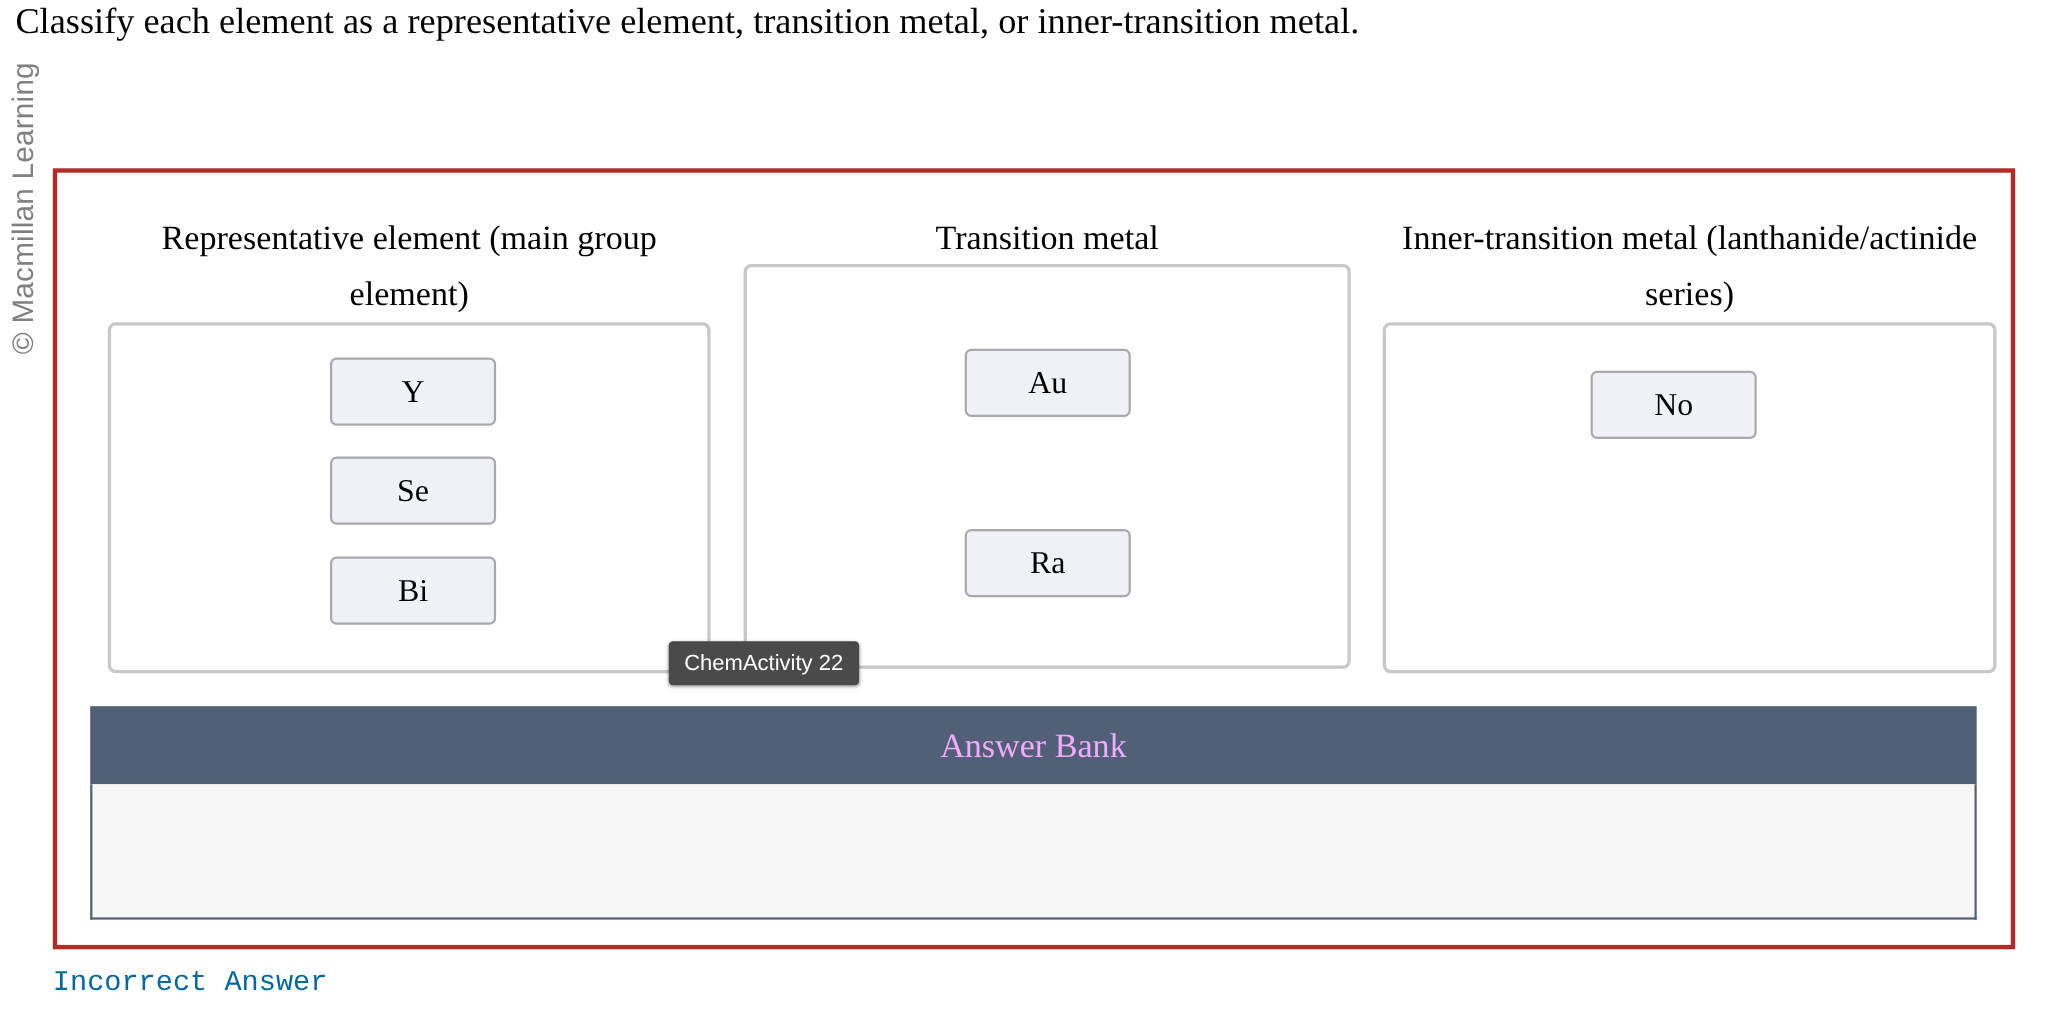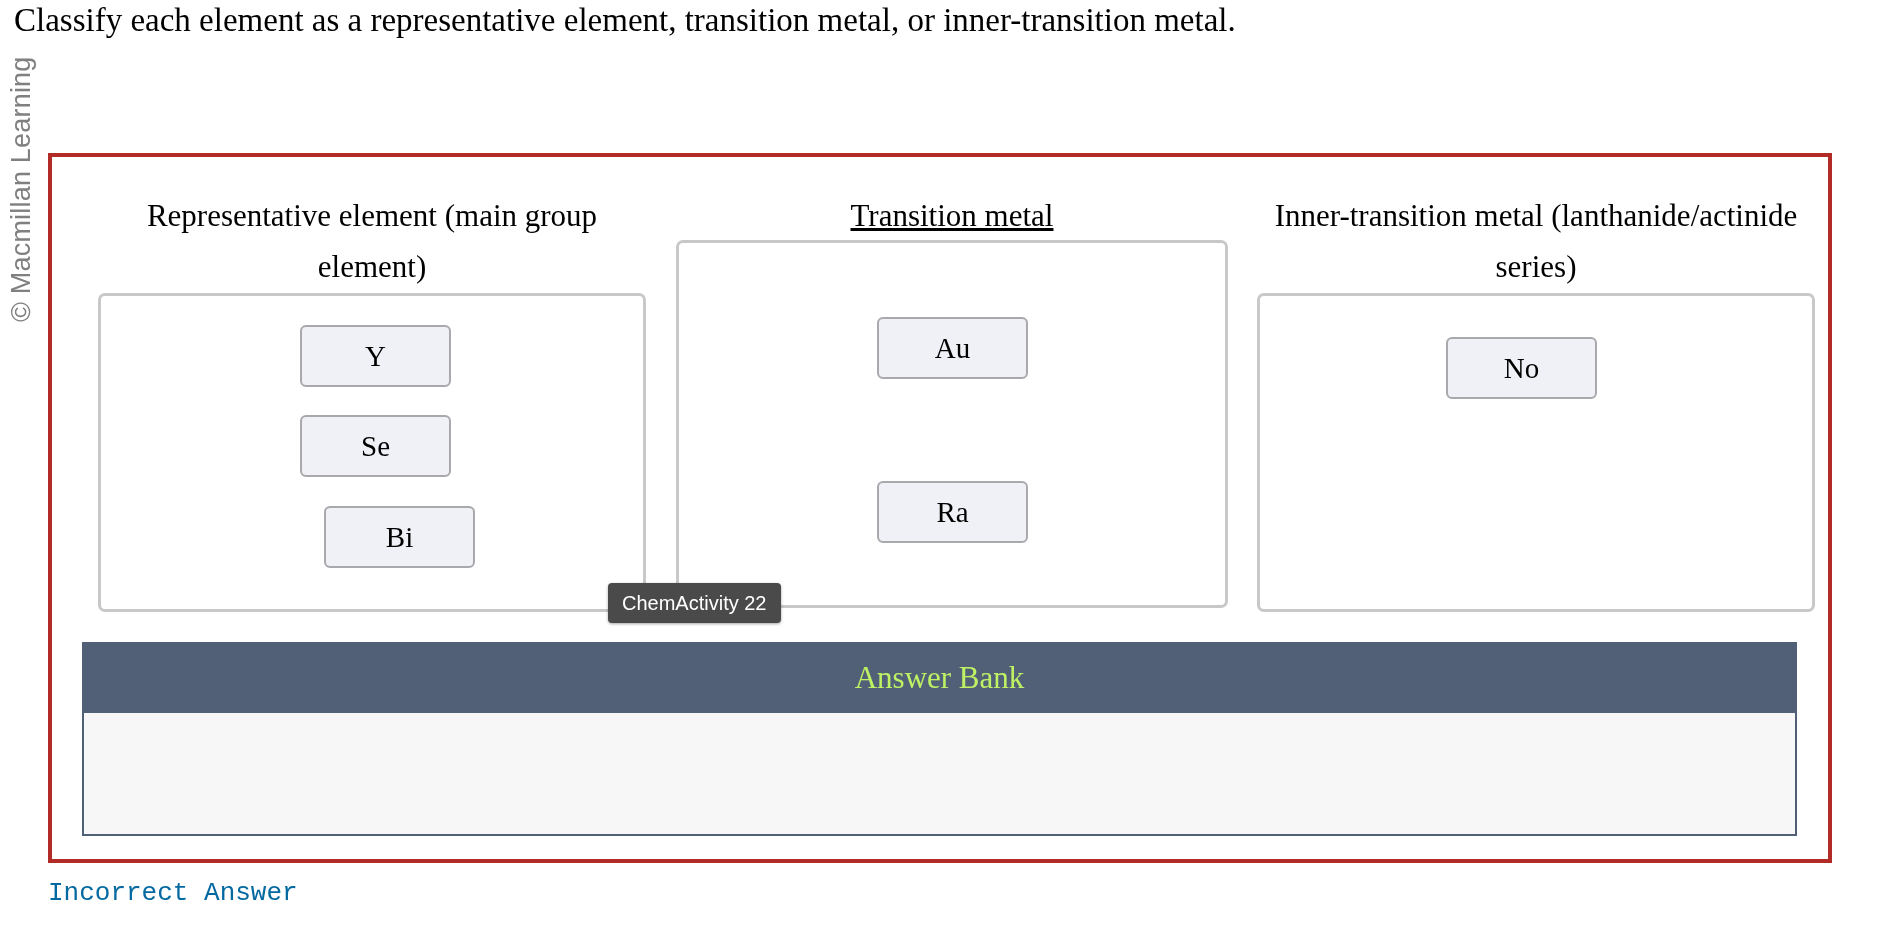"Transition metal" #cat-trans .cat-title { text-decoration: underline -> none }
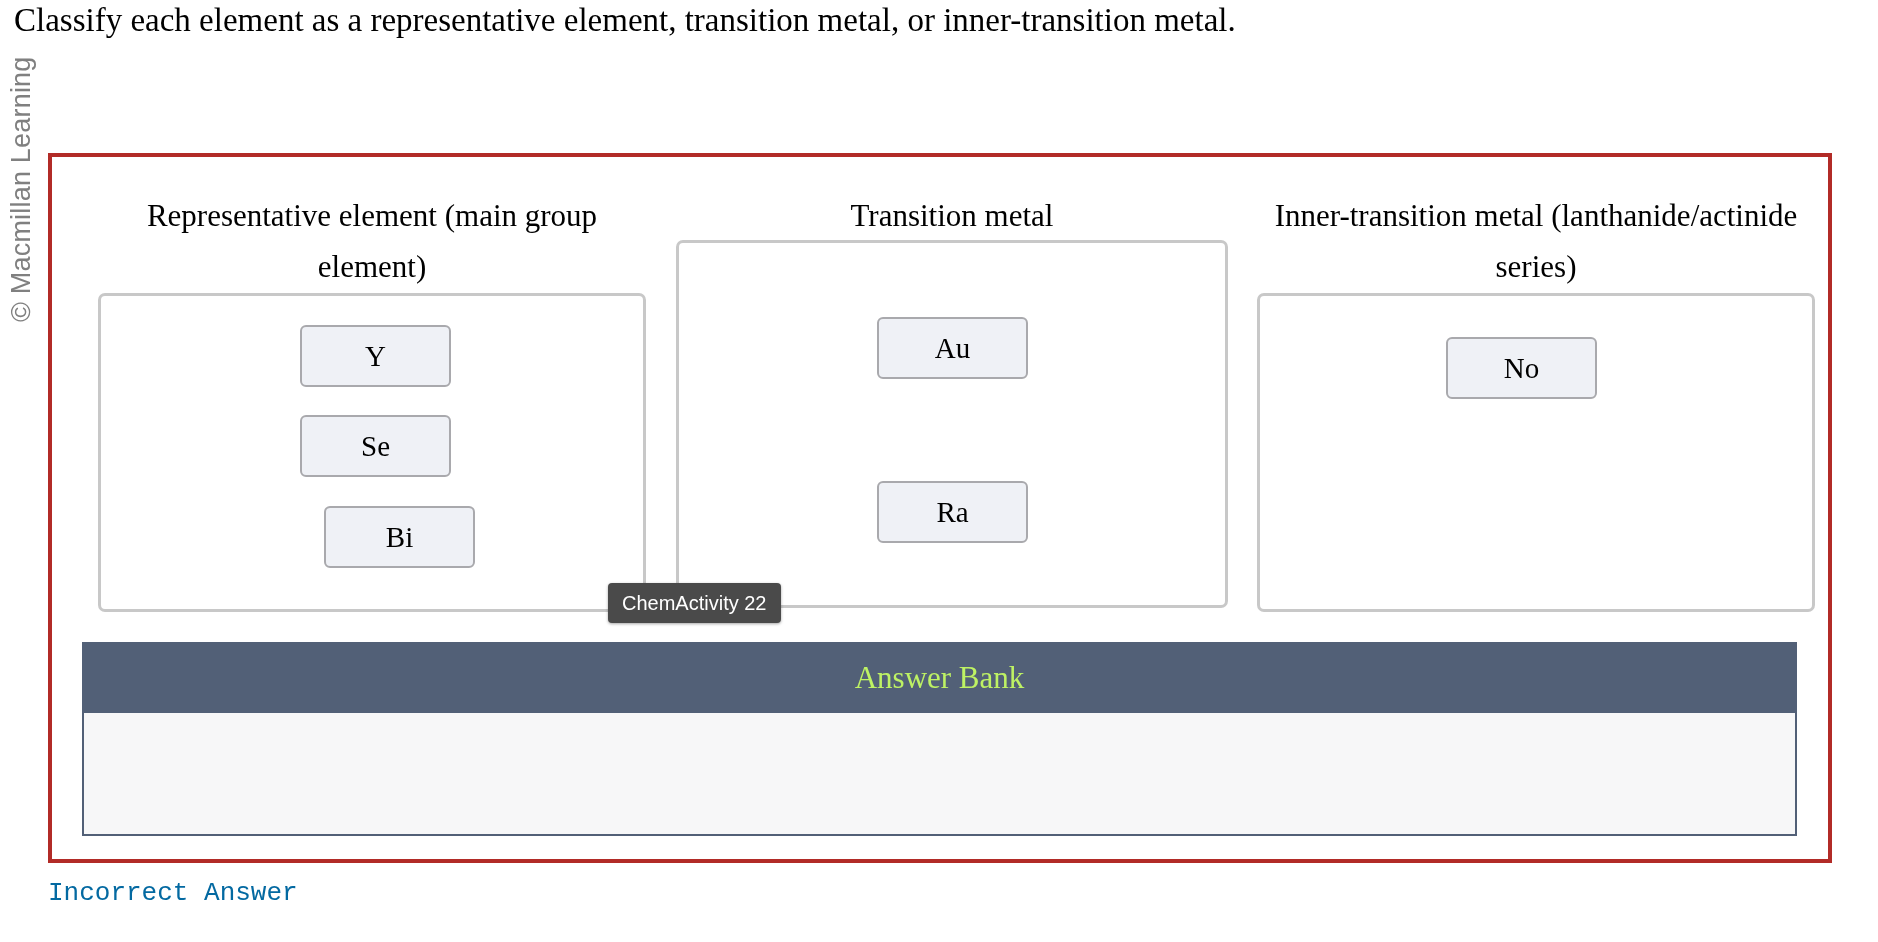"Bi" #tile-br { margin-left: 24px -> none }
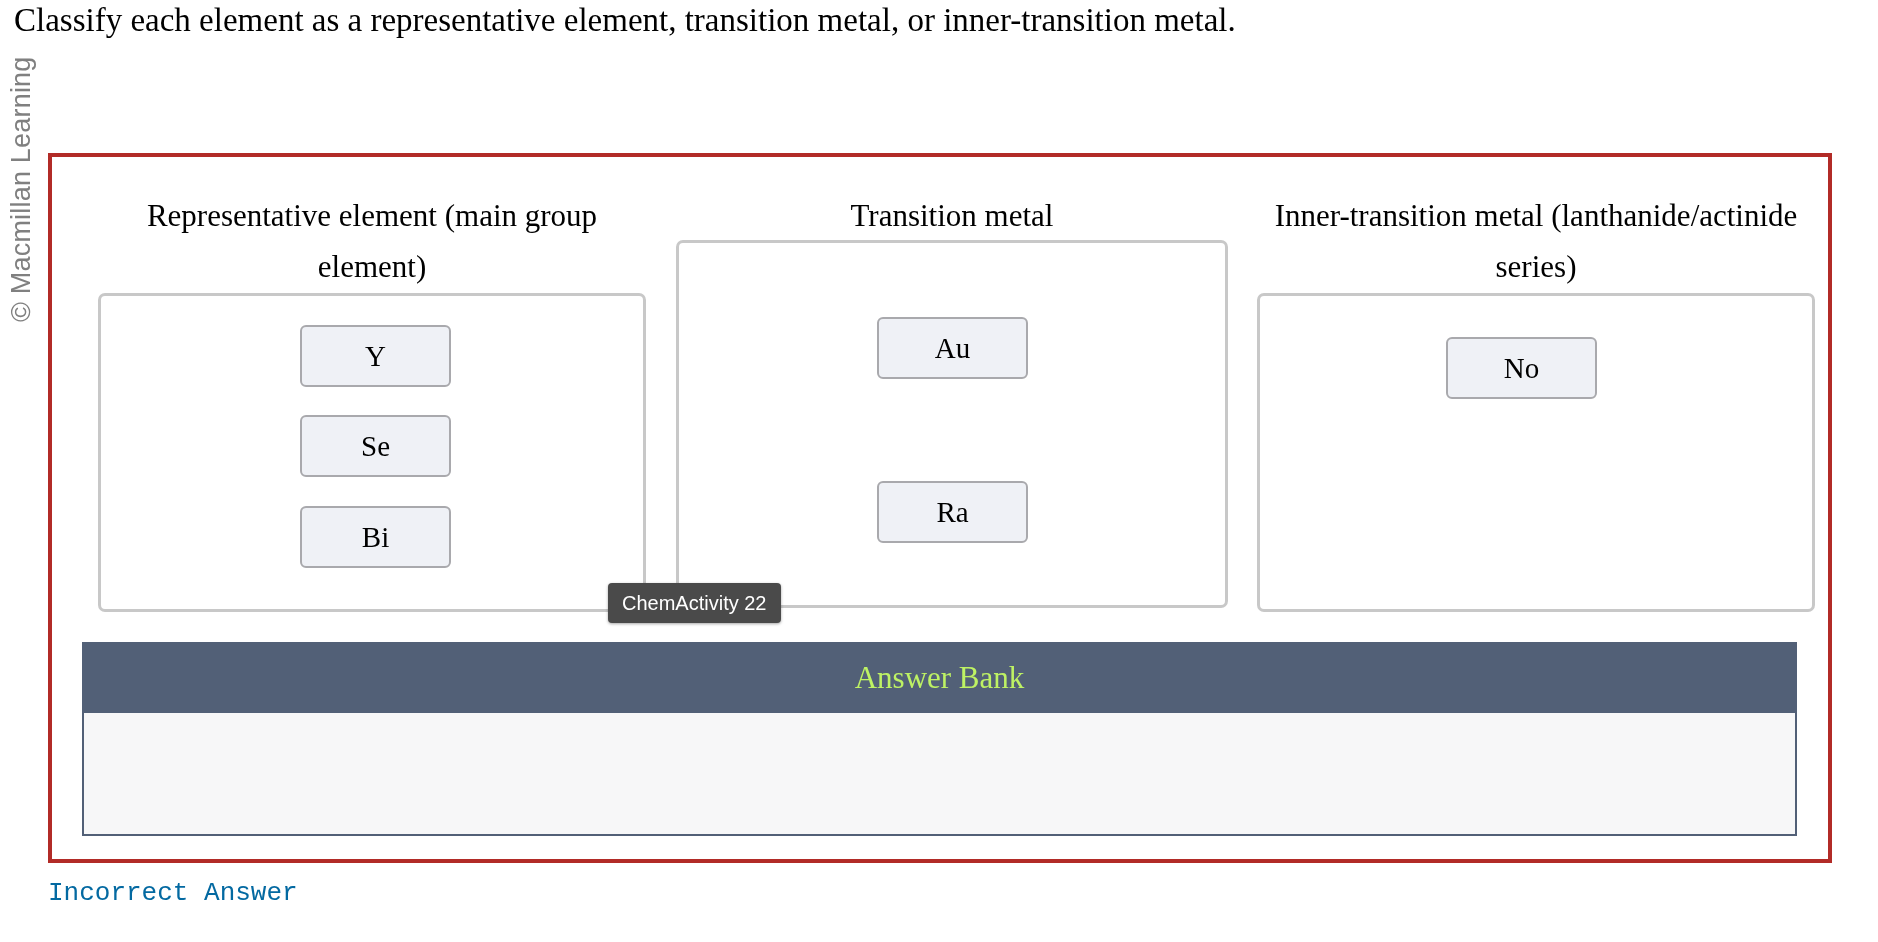"Answer Bank" #answer-bank-header { color: #bef264 -> #f0abfc }
